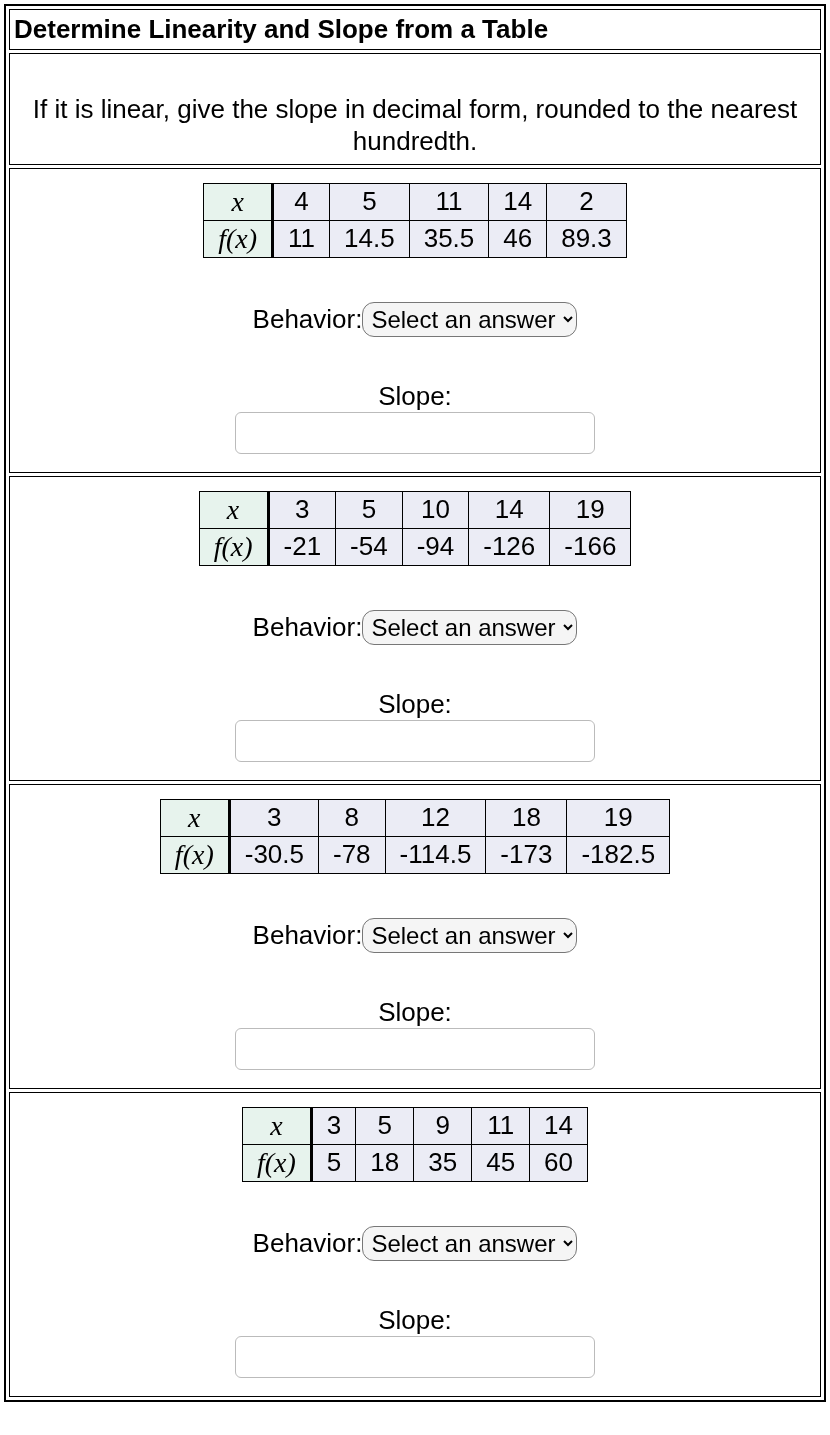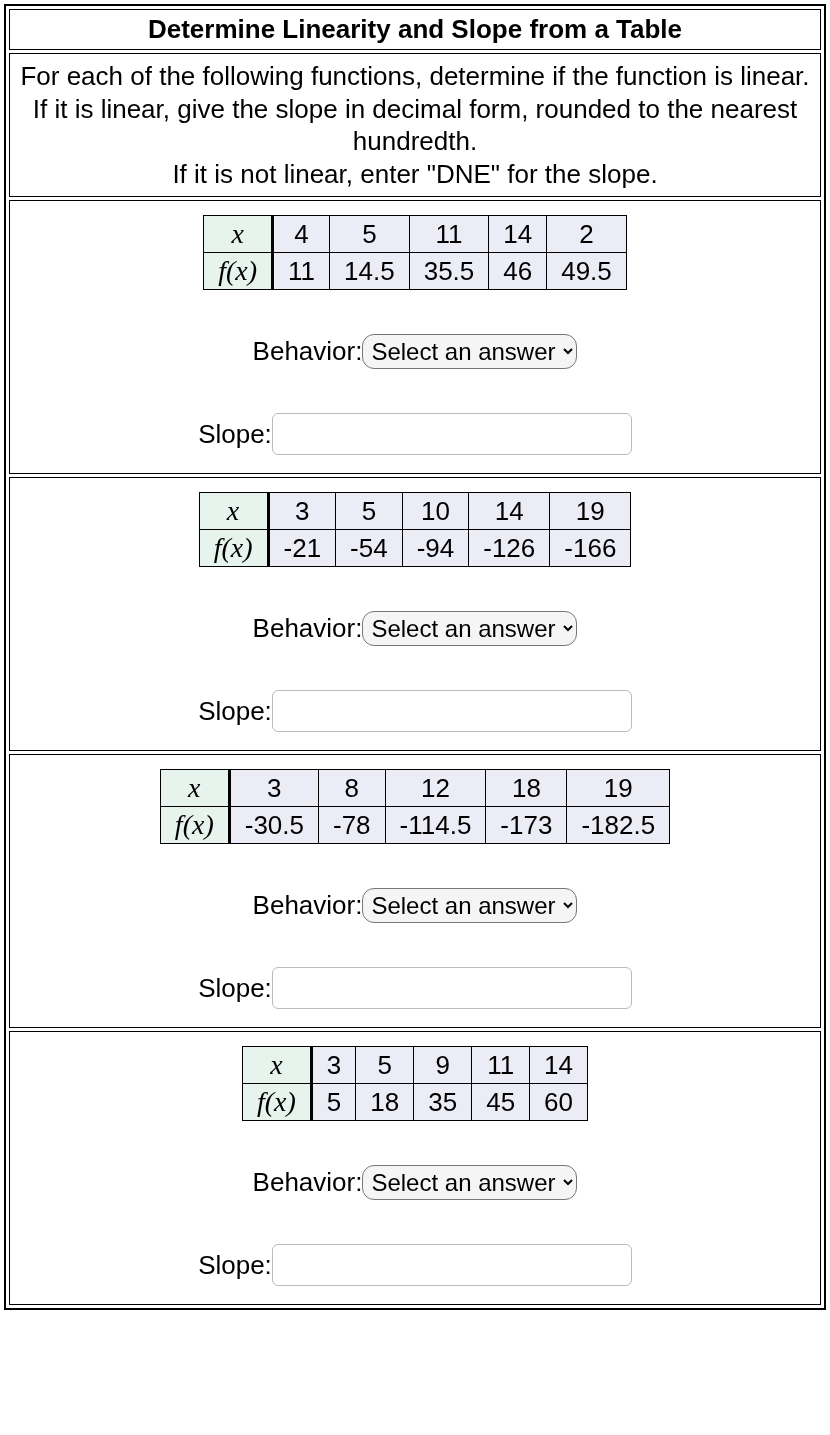"Determine Linearity and Slope from" .title-box { text-align: center -> none }
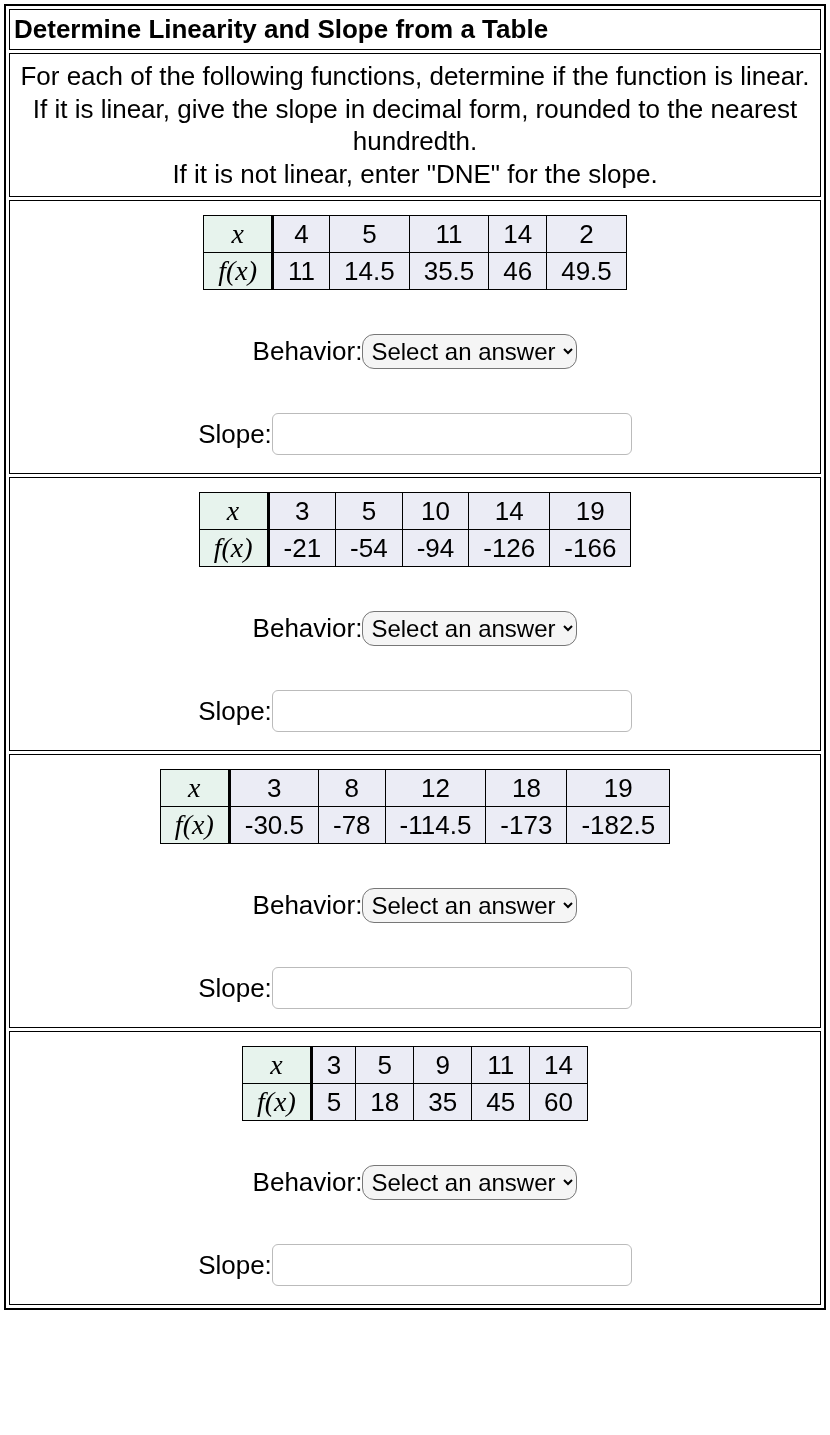"For each of the following" span { html: <span>For each of the following functions, determine if the function is linear.</span> -> none }
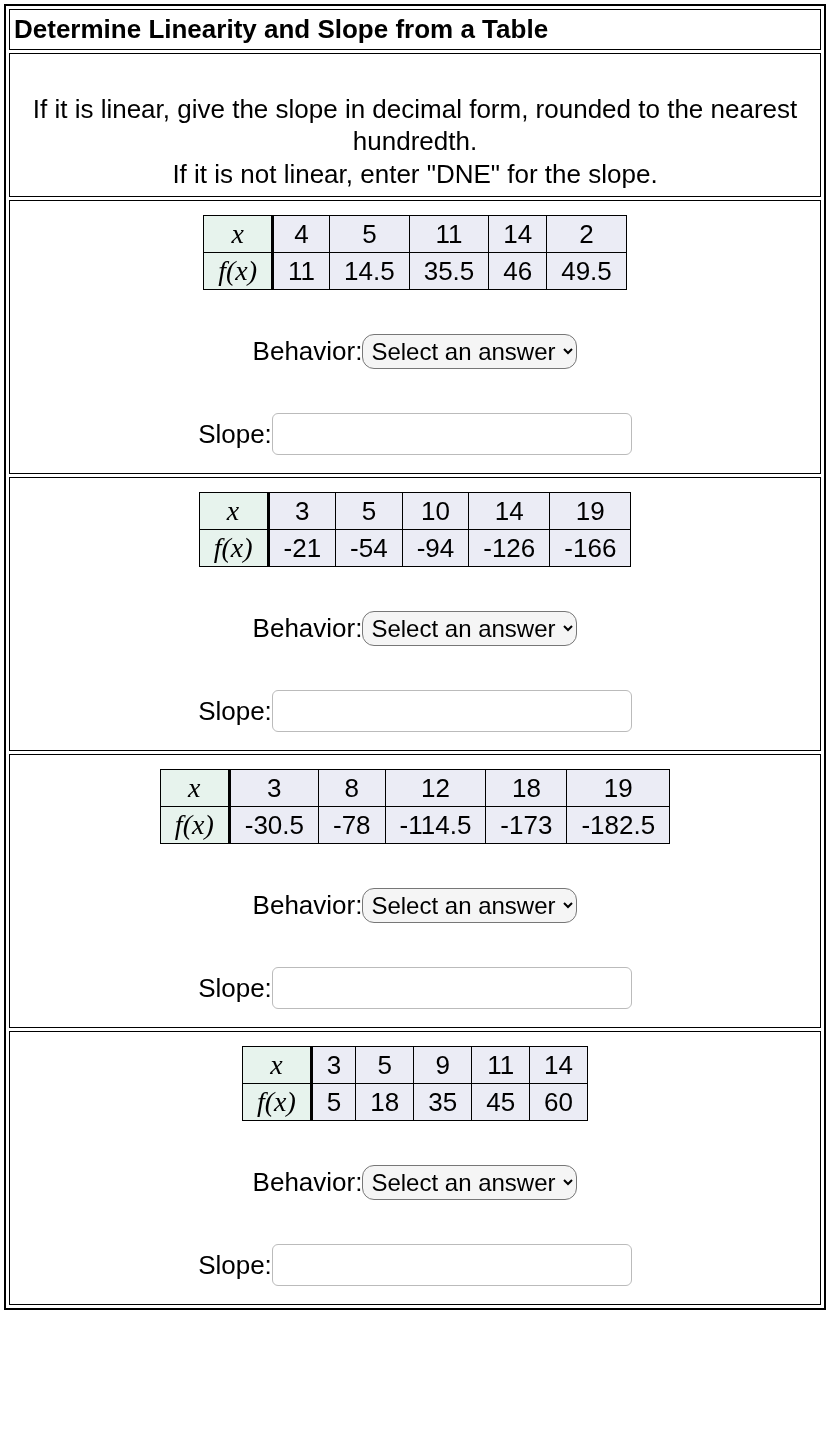"If it is not linear," span { html: <span>If it is not linear, enter "DNE" for the slope.</span> -> none }
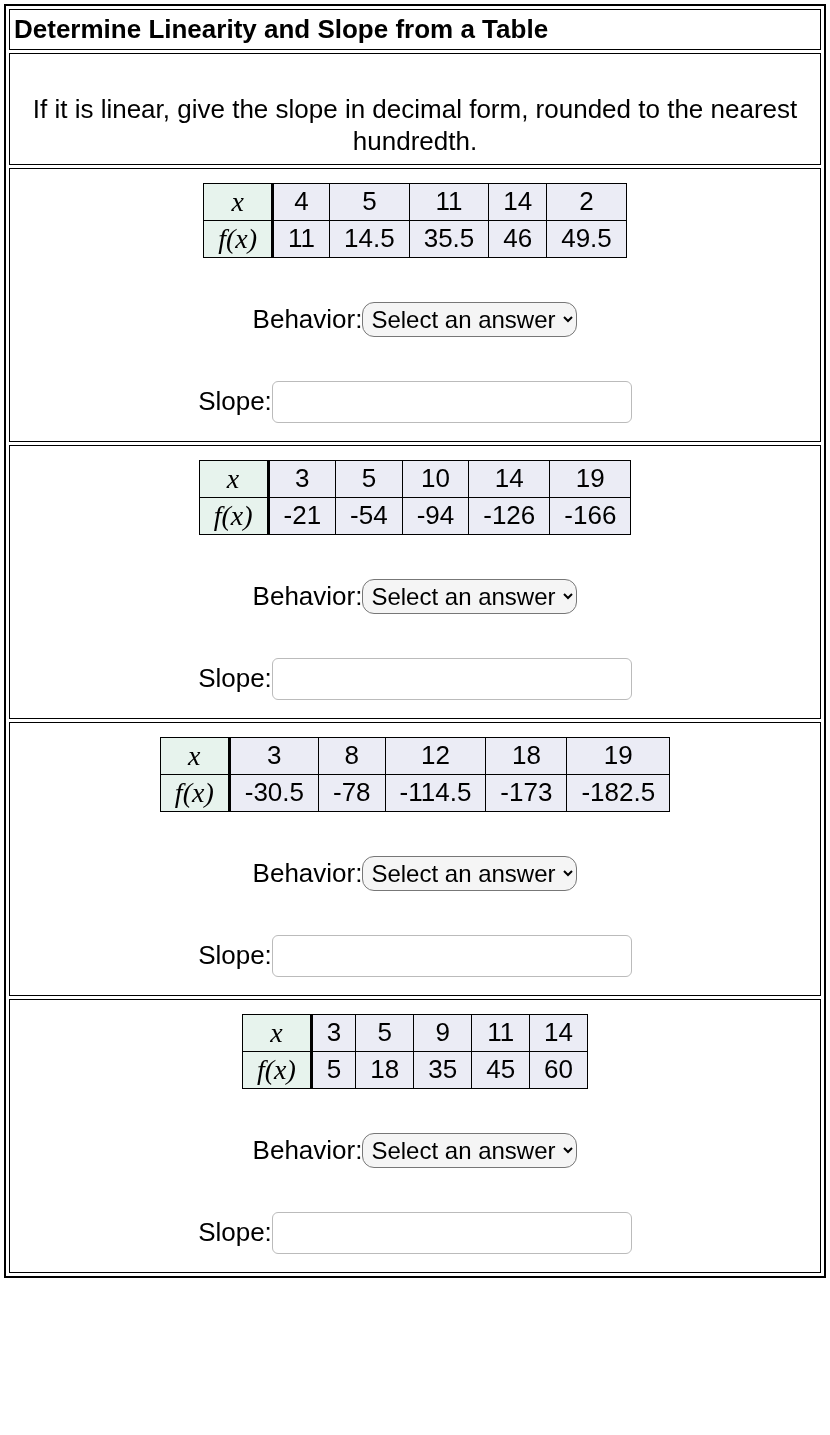"49.5" td { text: 49.5 -> 89.3 }
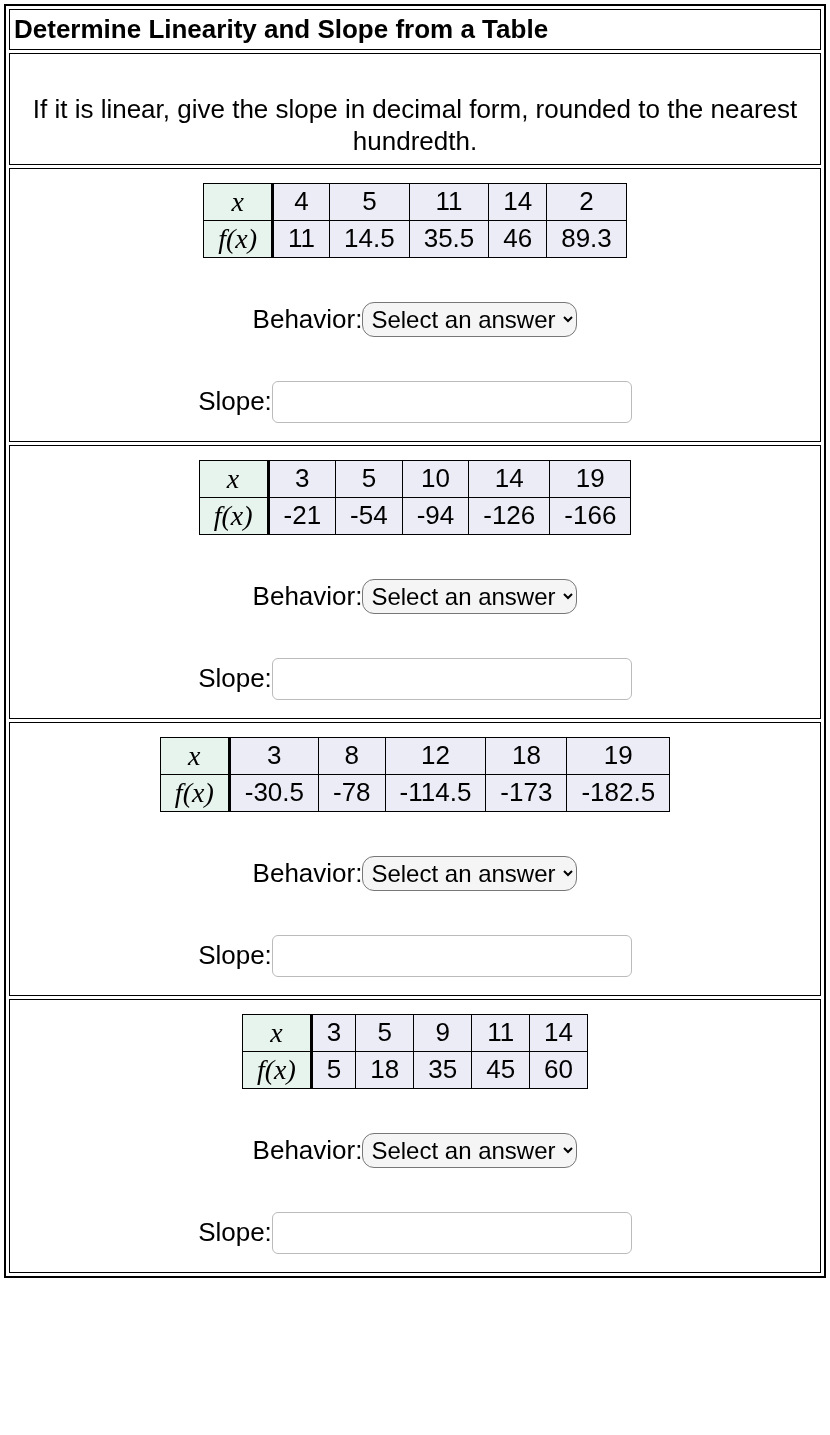"Slope:" .row-line.slope { flex-direction: none -> column }
